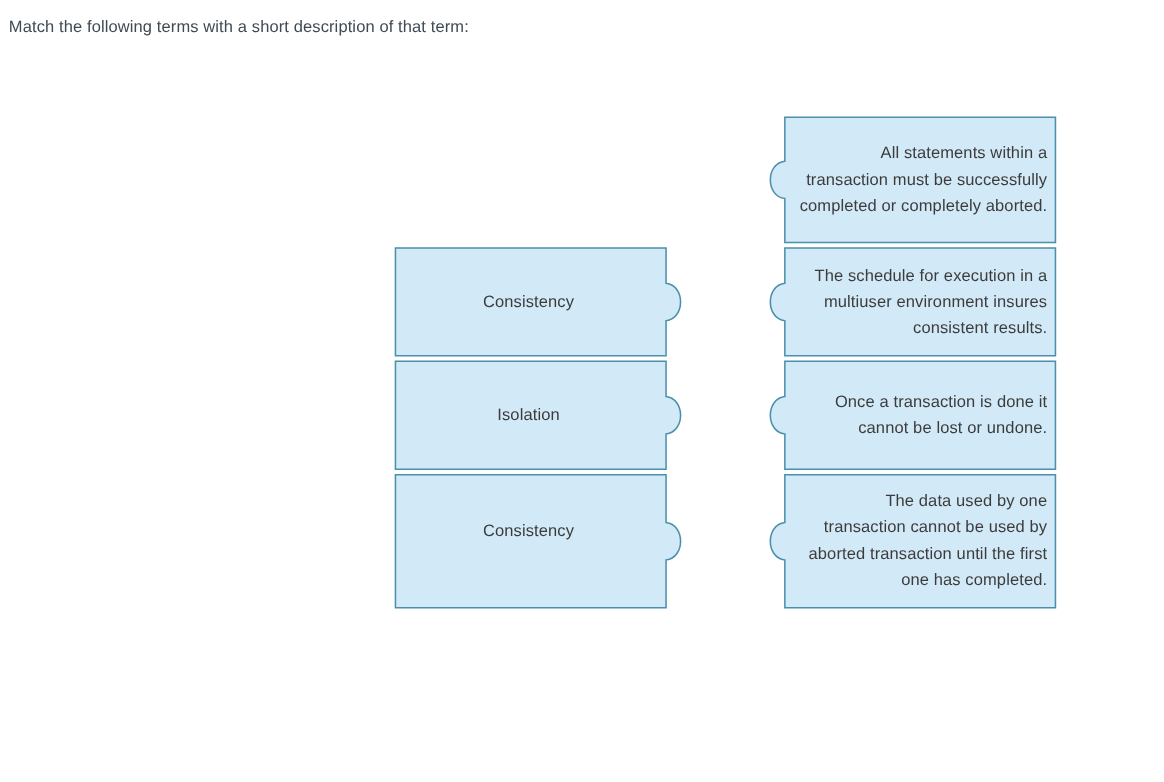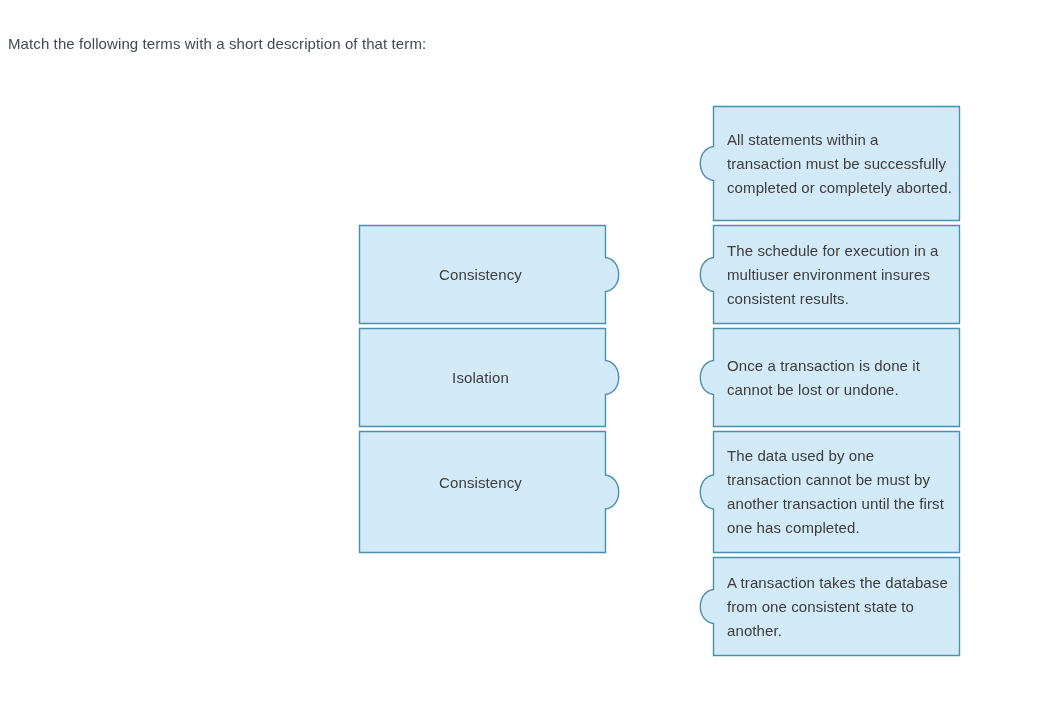"Match the following terms with" #prompt { top: 34px -> 15px }
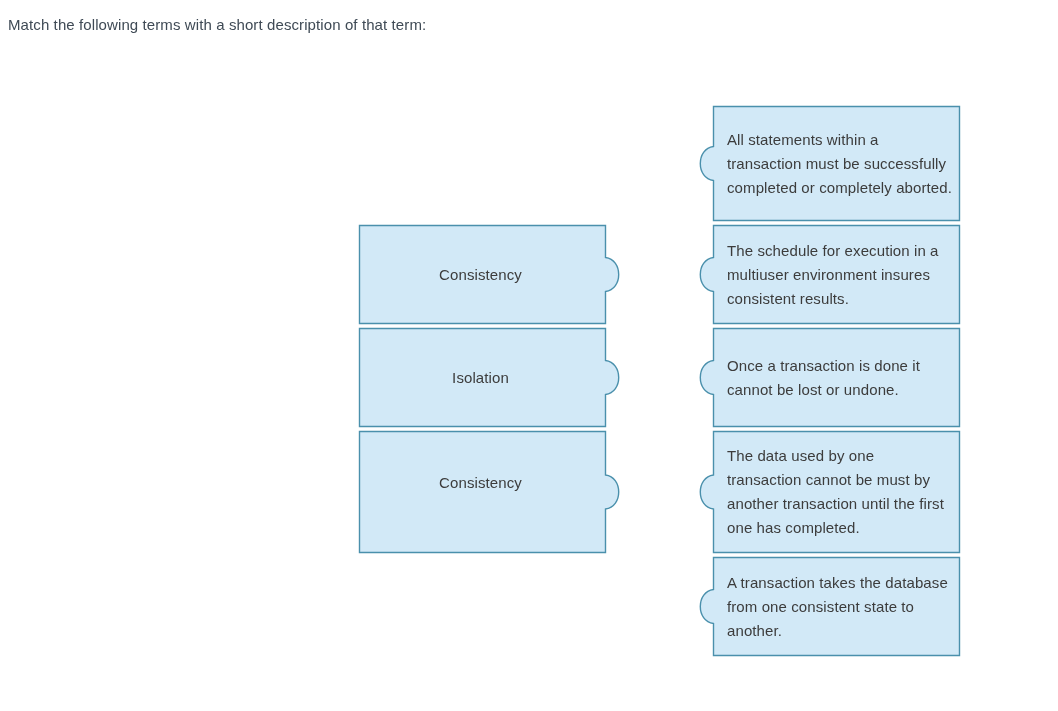"All statements within a transaction" .piece-label { text-align: left -> right }
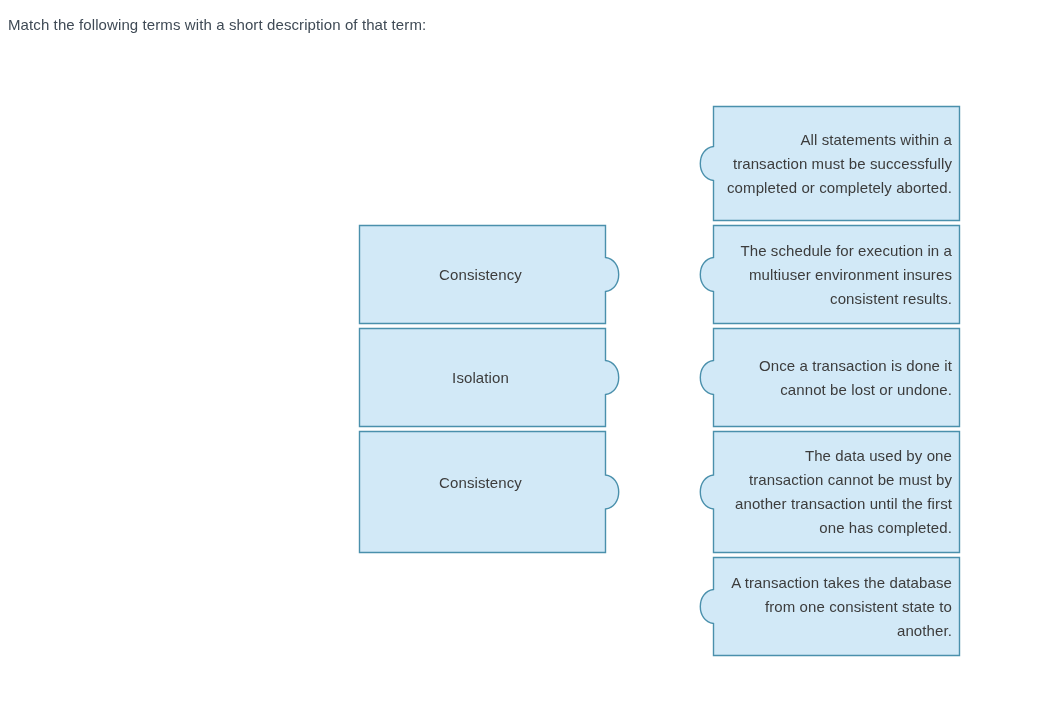"The data used by one" div.piece-label { text: must by another -> used by aborted }
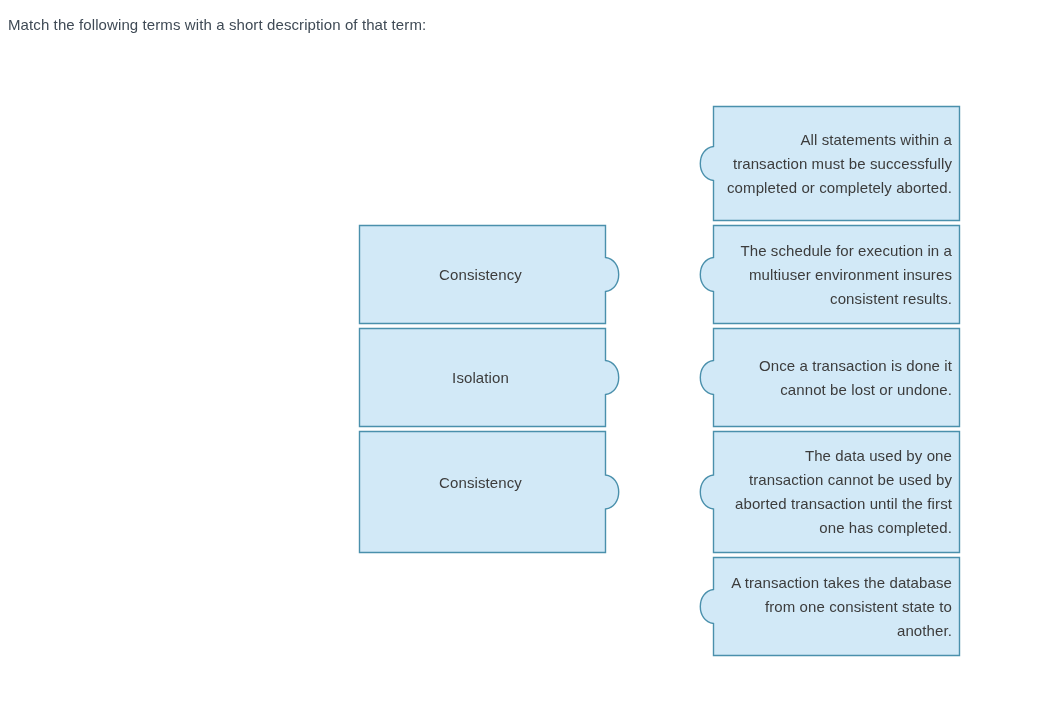"A transaction takes the database" div.piece { html: <div> <svg> <path></path> </svg> <div>A transaction takes the database from one consistent state to another.</div> </div> -> none }
